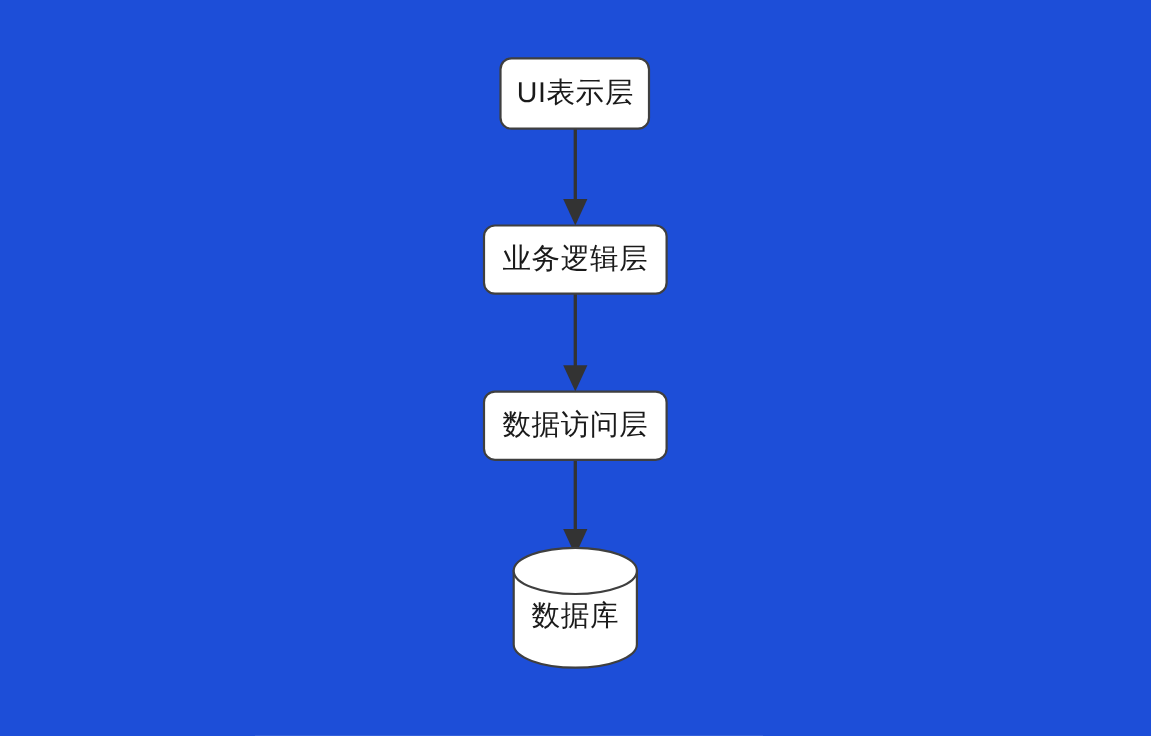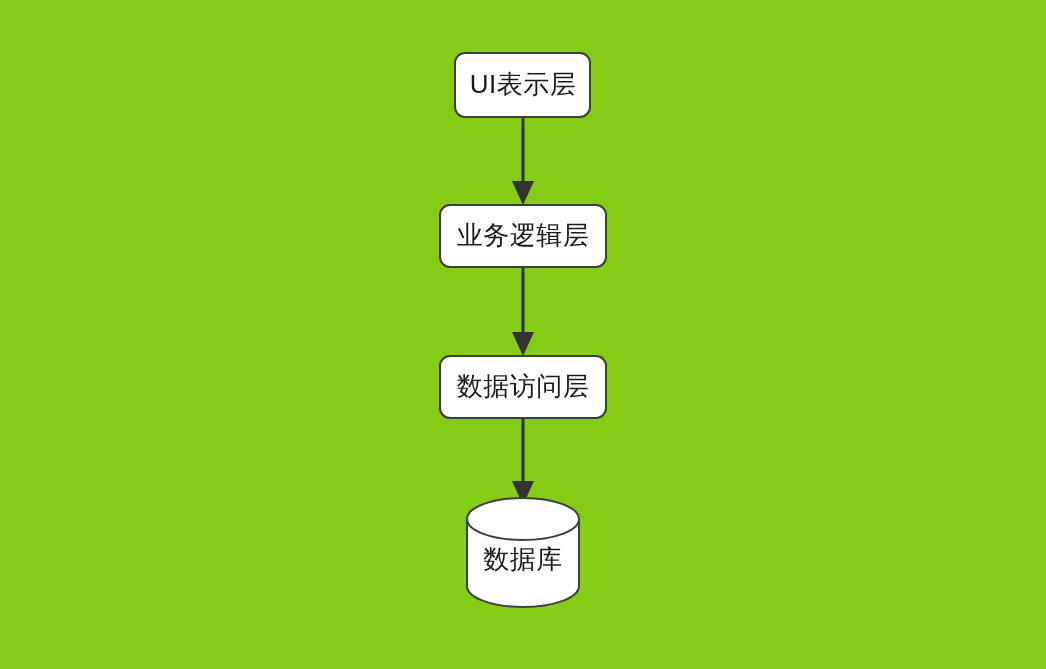"UI表示层" #diagram-canvas { background: #84cc16 -> #1d4ed8 }
